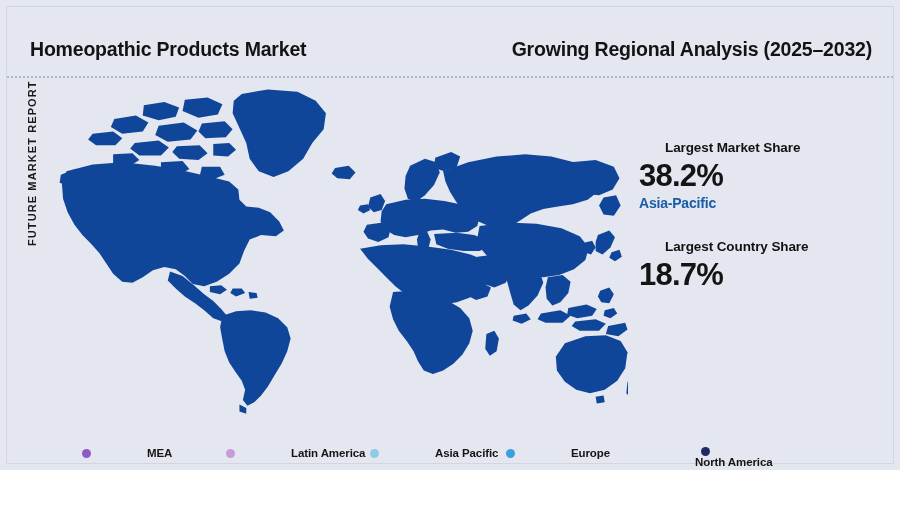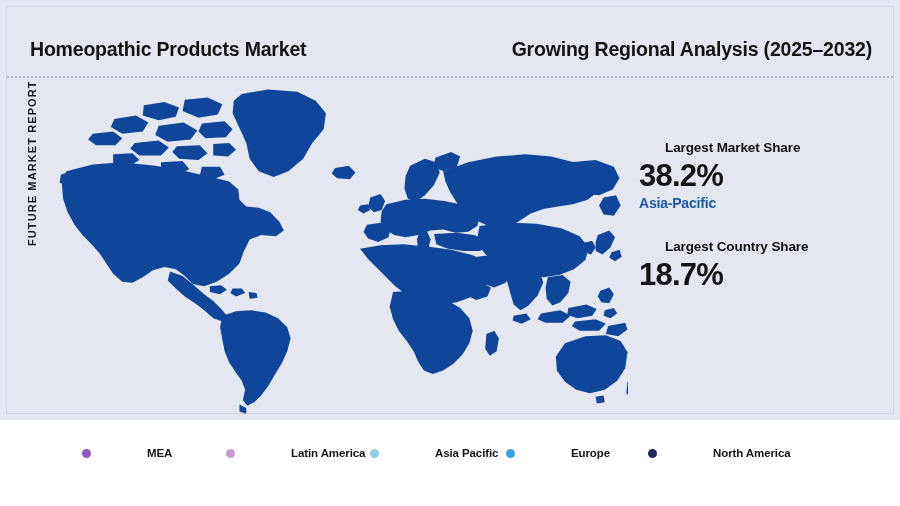"Homeopathic Products Market" .infographic { height: 420px -> 470px }
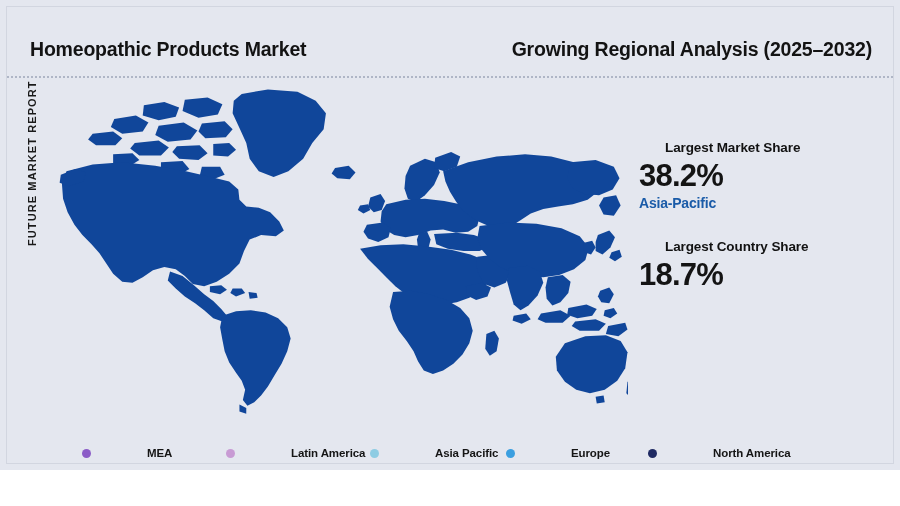"North America" div.legend-item { flex-direction: none -> column }
